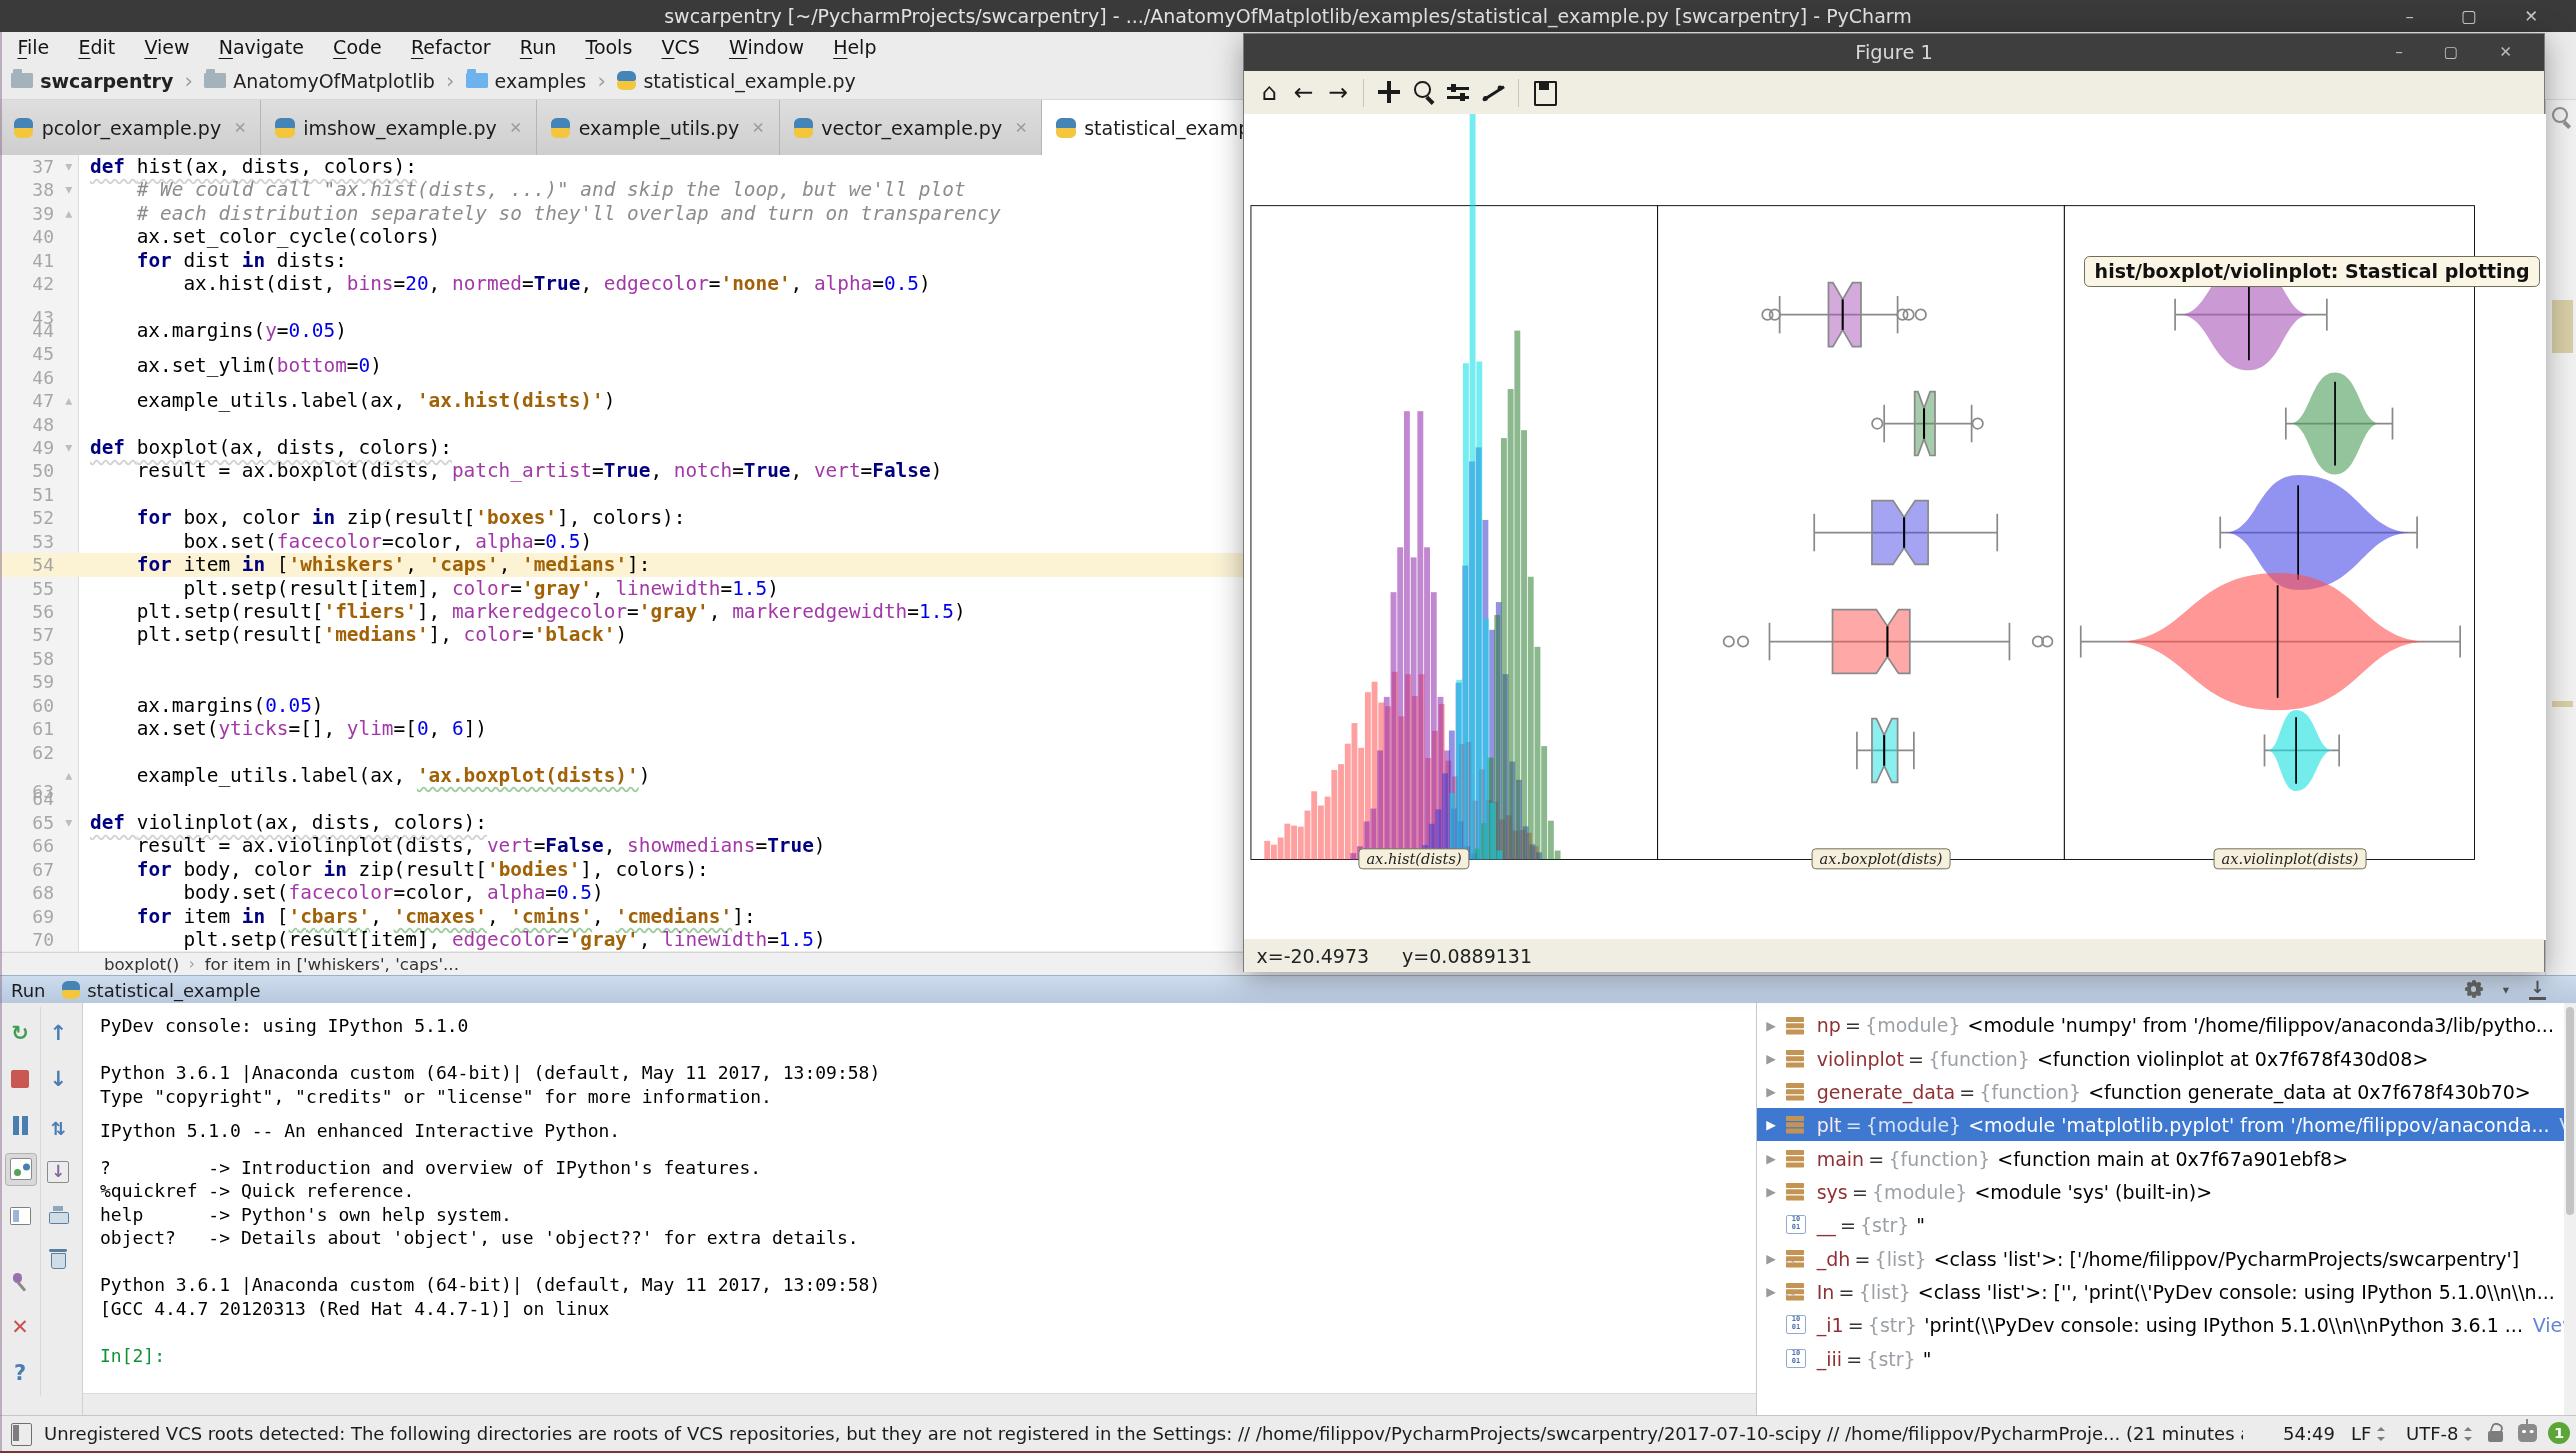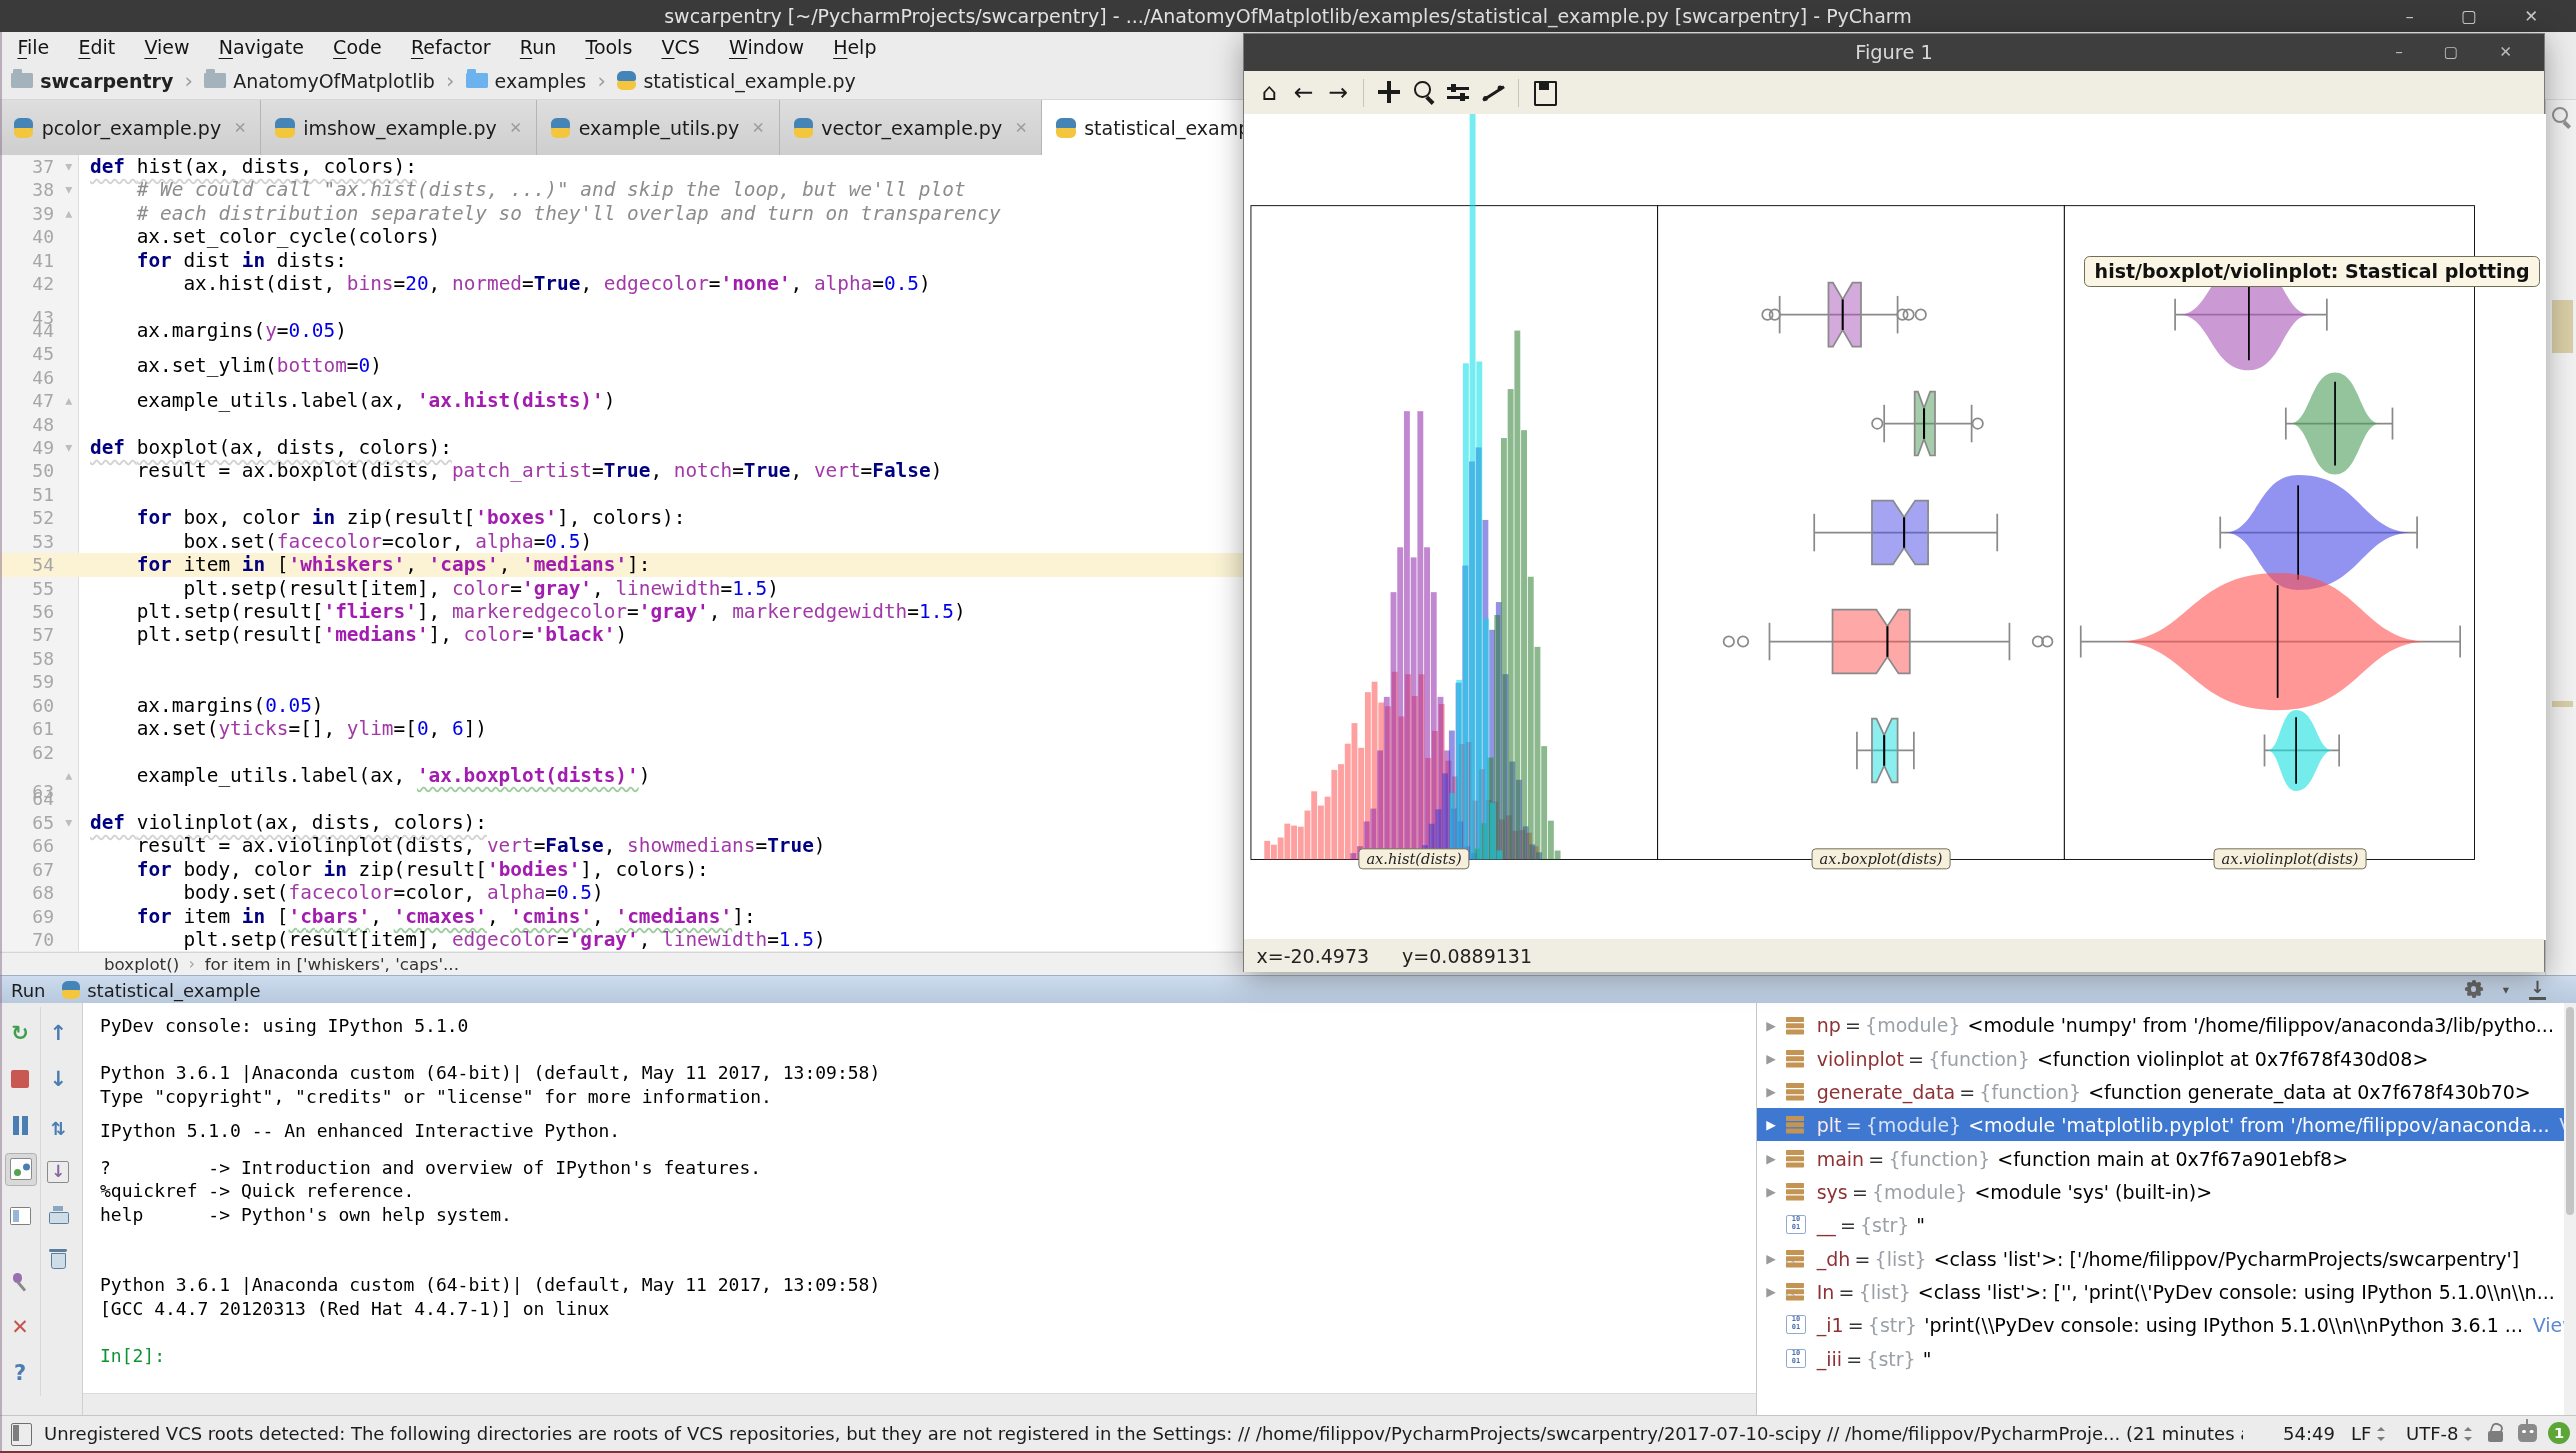"'none'" .tk-s { color: #a21caf -> #a16207 }
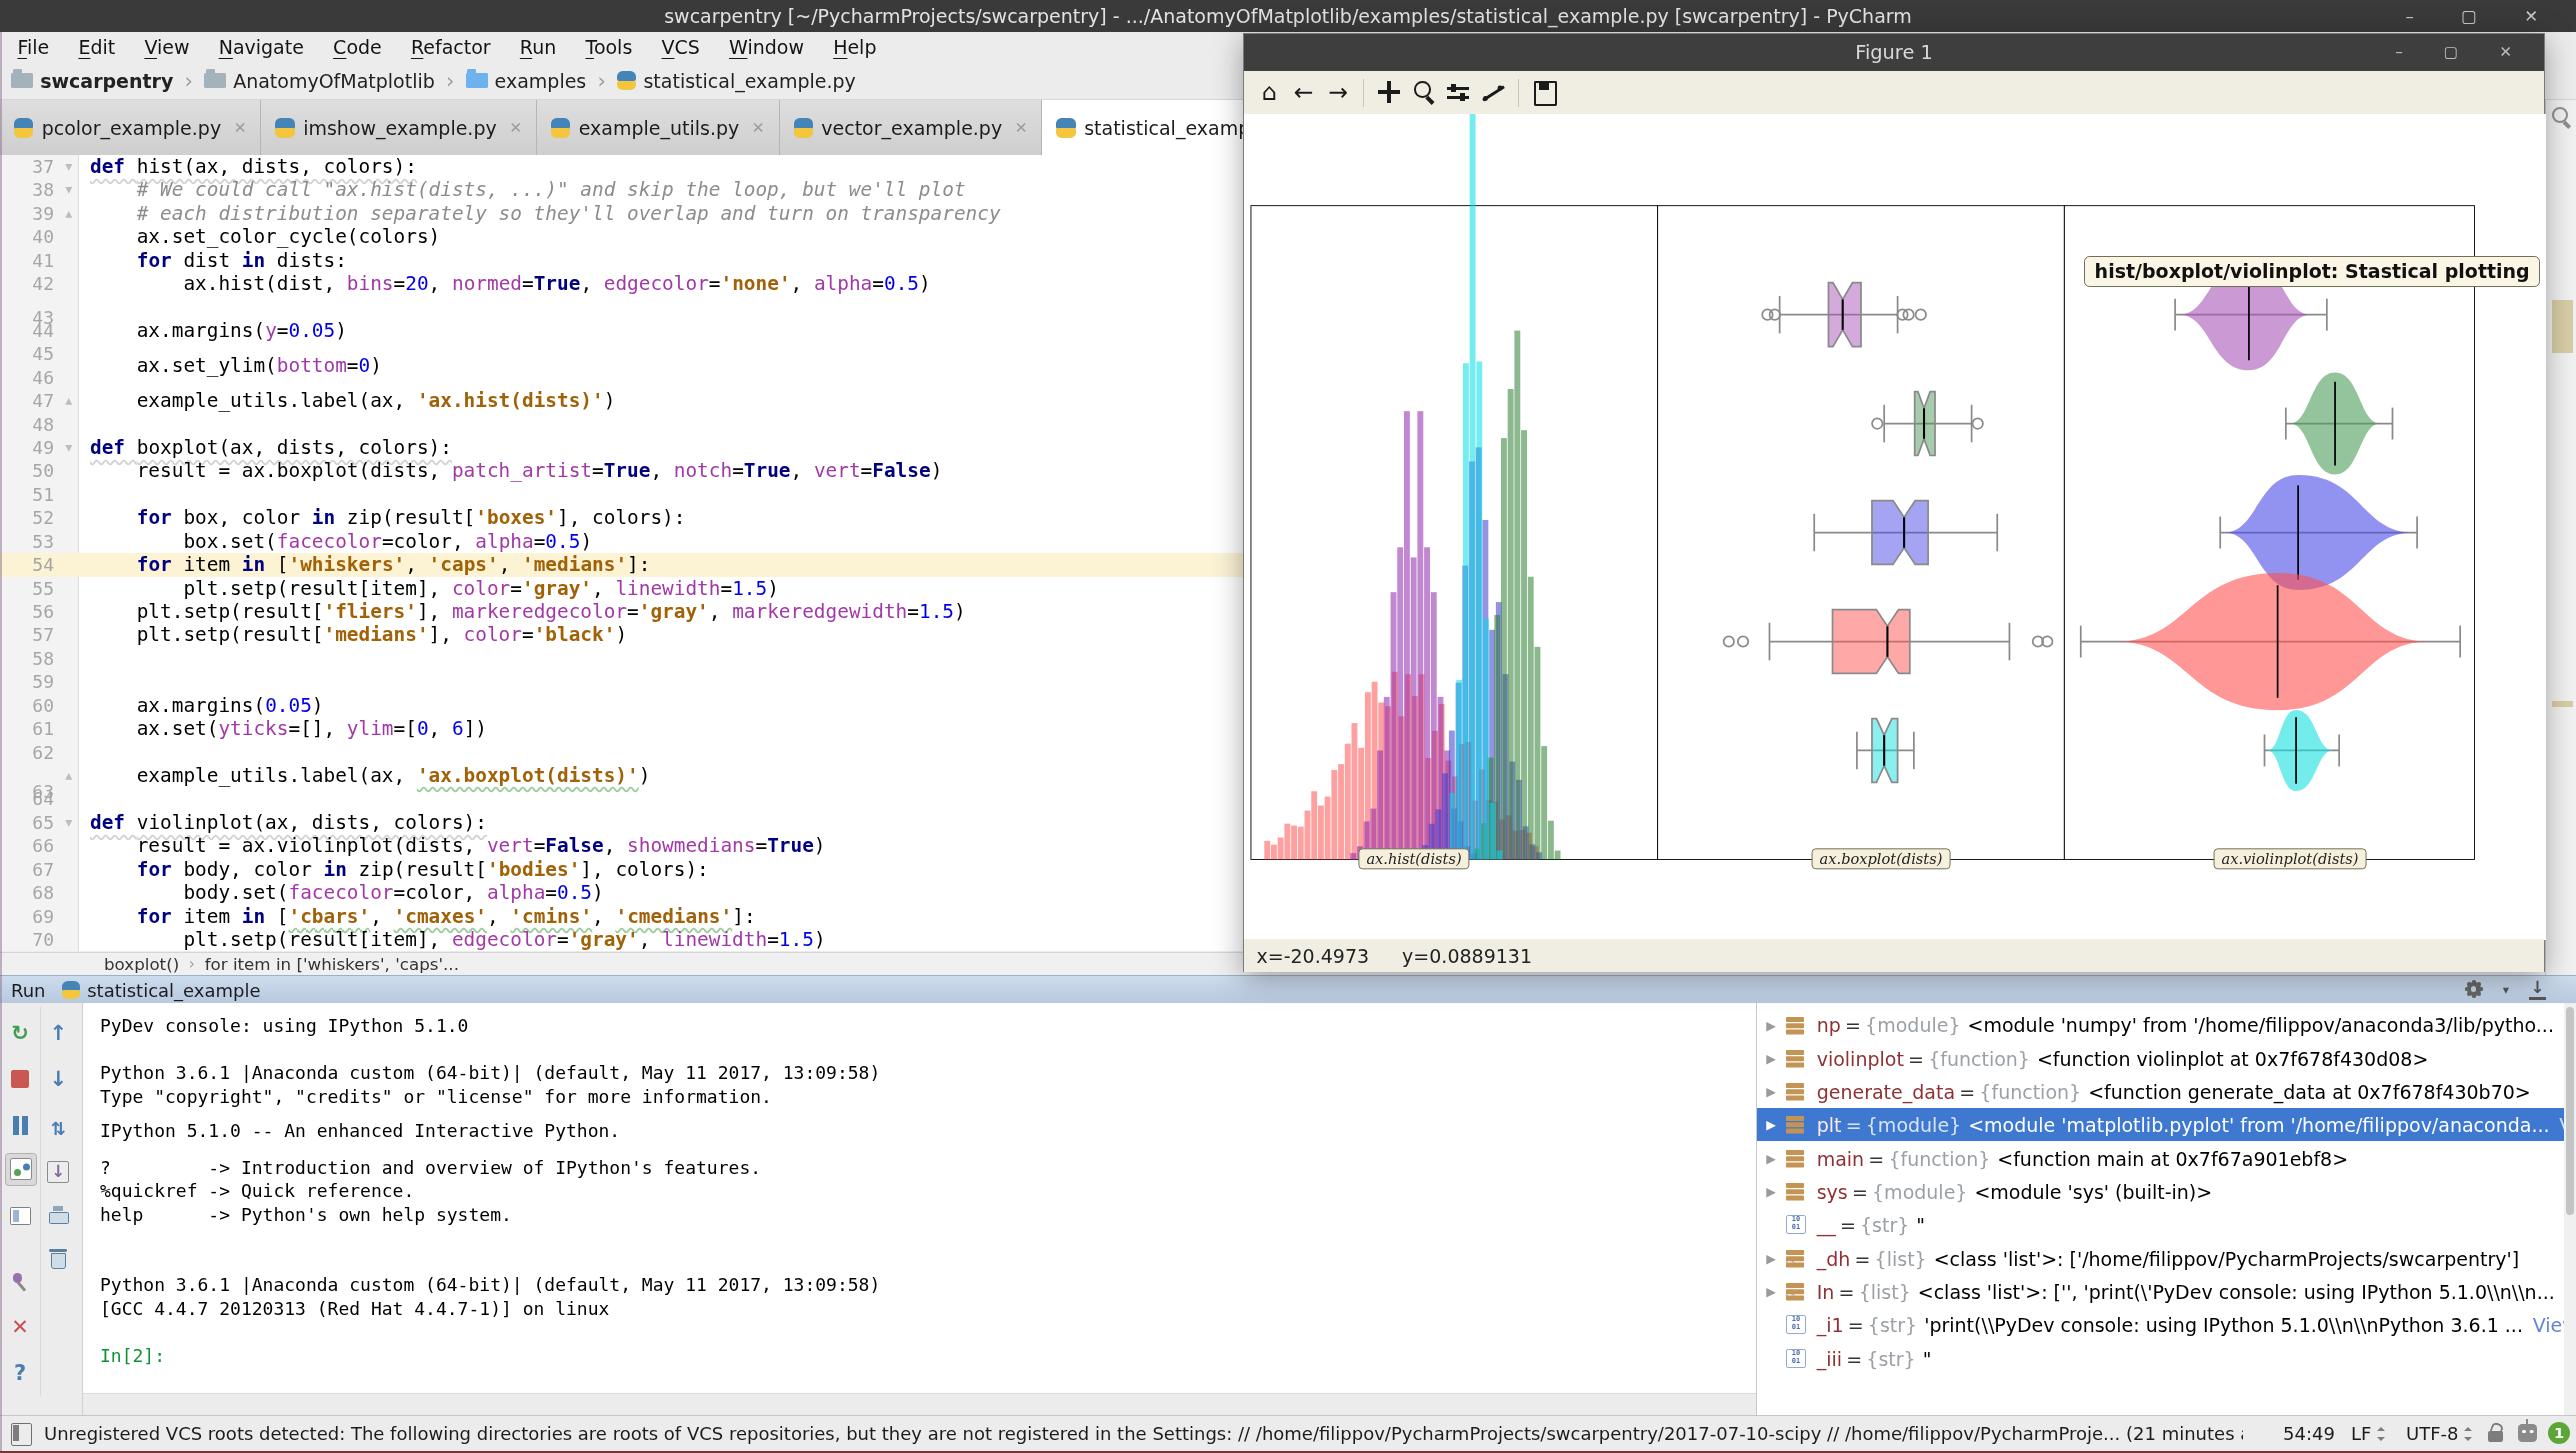"object? -> Details about 'object'," div.console-line { html: none -> <div>object? -&gt; Details about 'object', use 'object??' for extra details.</div> }
